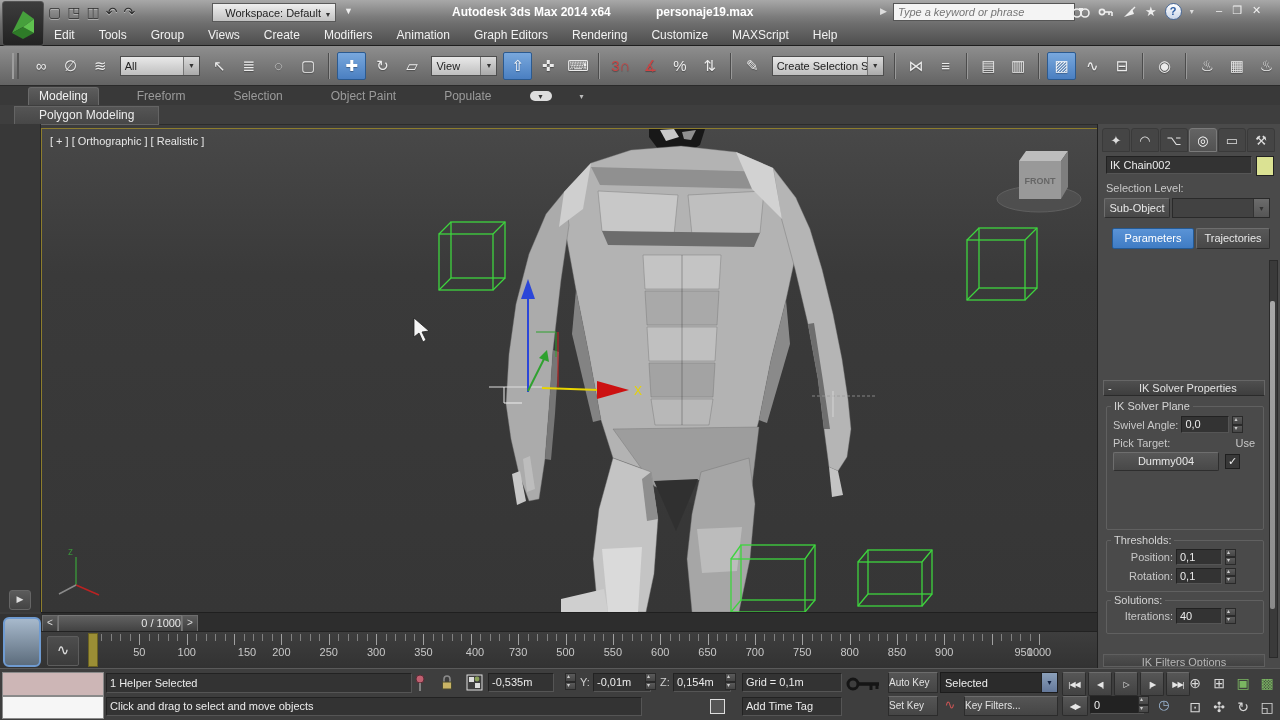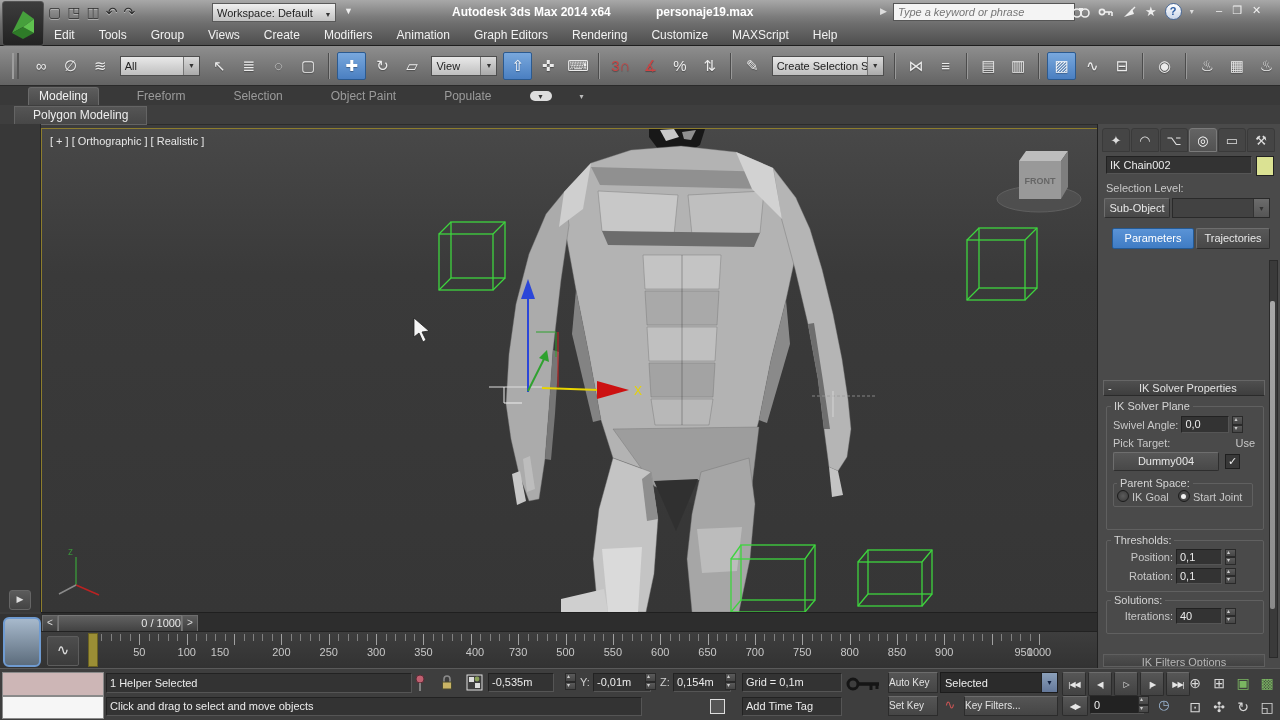"Workspace: Default" #workspace .val { text-align: none -> right }
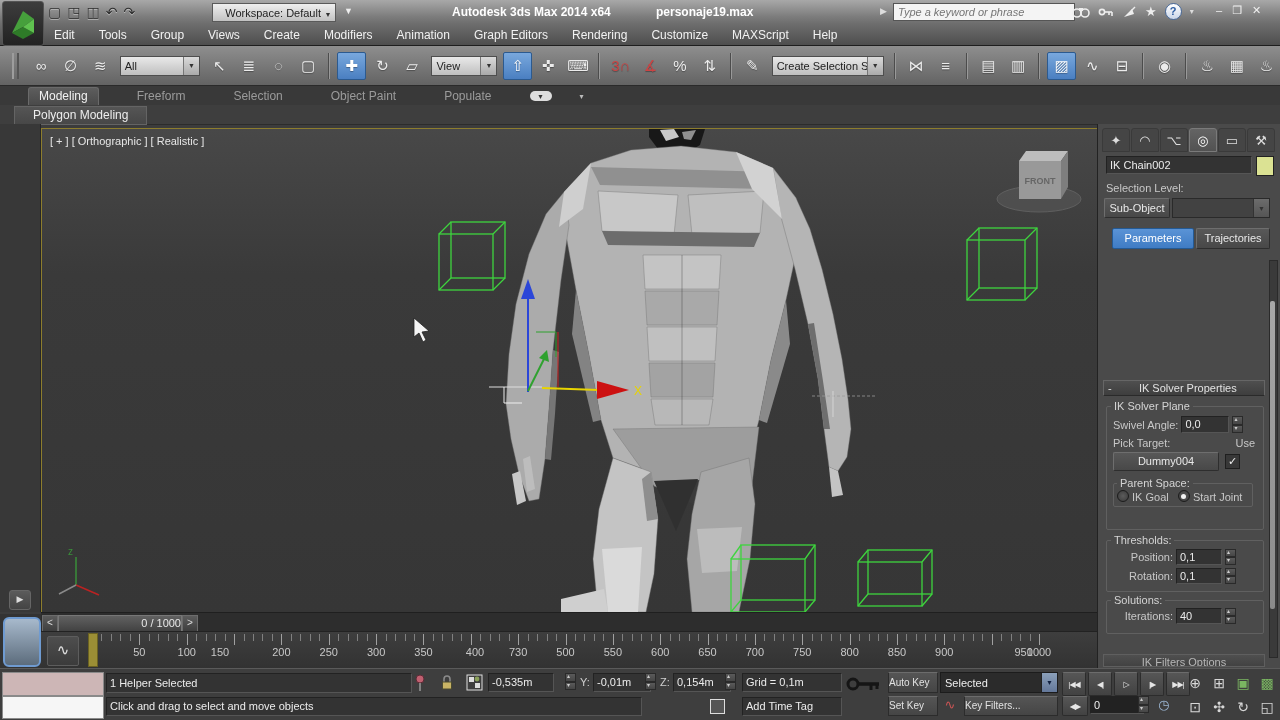"Polygon Modeling" #polytab { padding: 1px 18px 2px -> 1px 24px 2px }
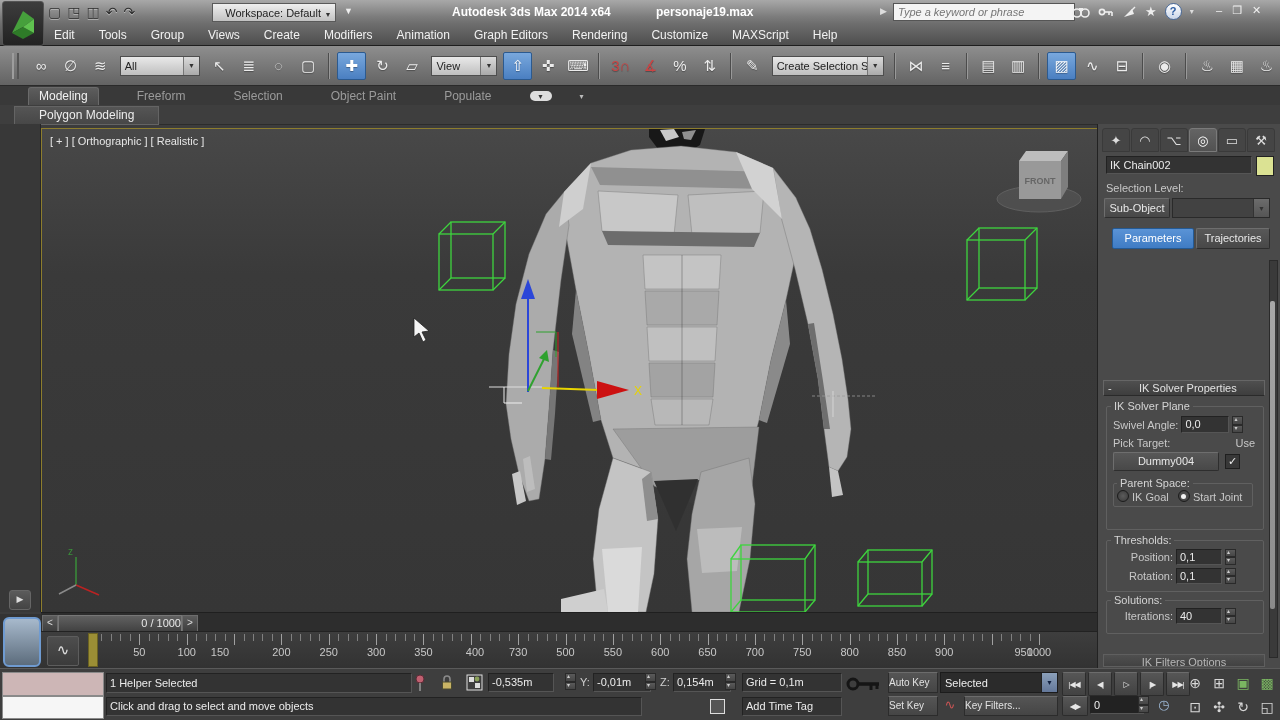"Parent Space:" fieldset { html: <fieldset> <legend>Parent Space:</legend> <span></span> <span>IK Goal</span> <span></span> <span>Start Joint</span> </fieldset> -> none }
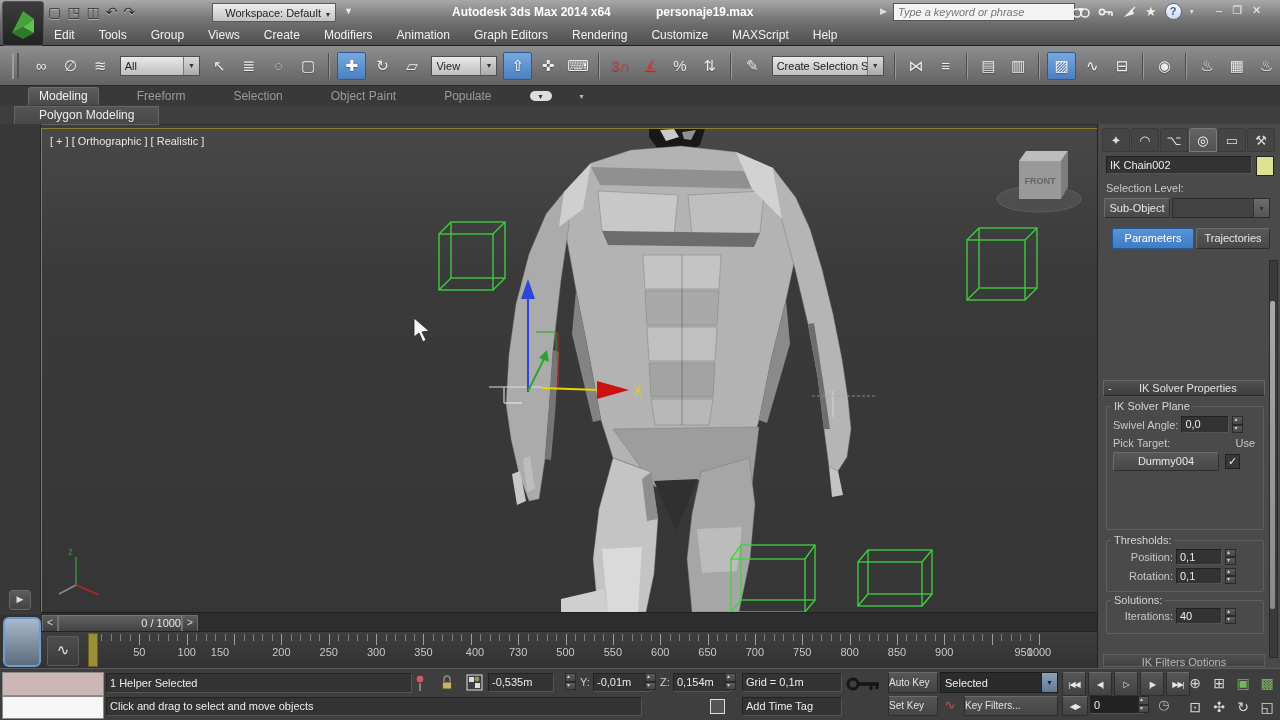"150" span.tick-label { left: 133px -> 160px }
